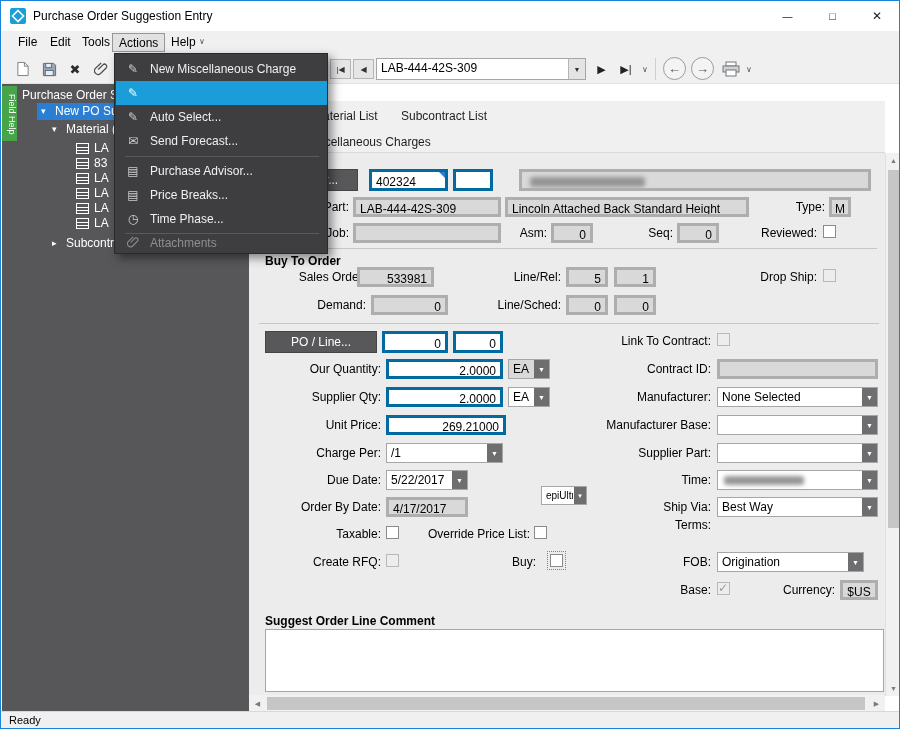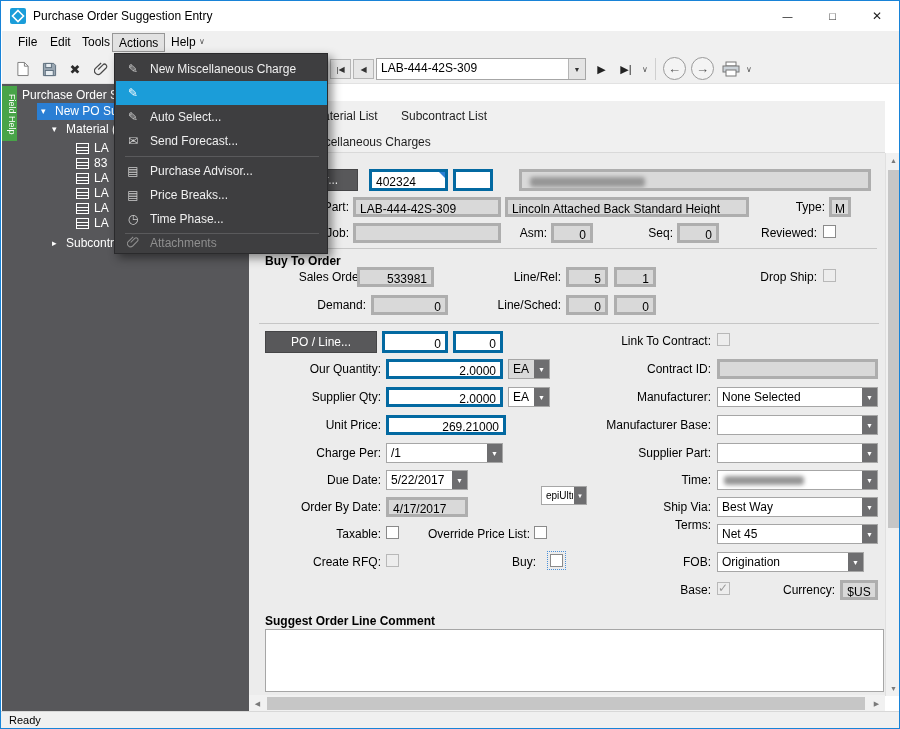"Net 45" div.combo { html: <div> <span>Net 45</span> <span> <span>▼</span> </span> </div> -> none }
